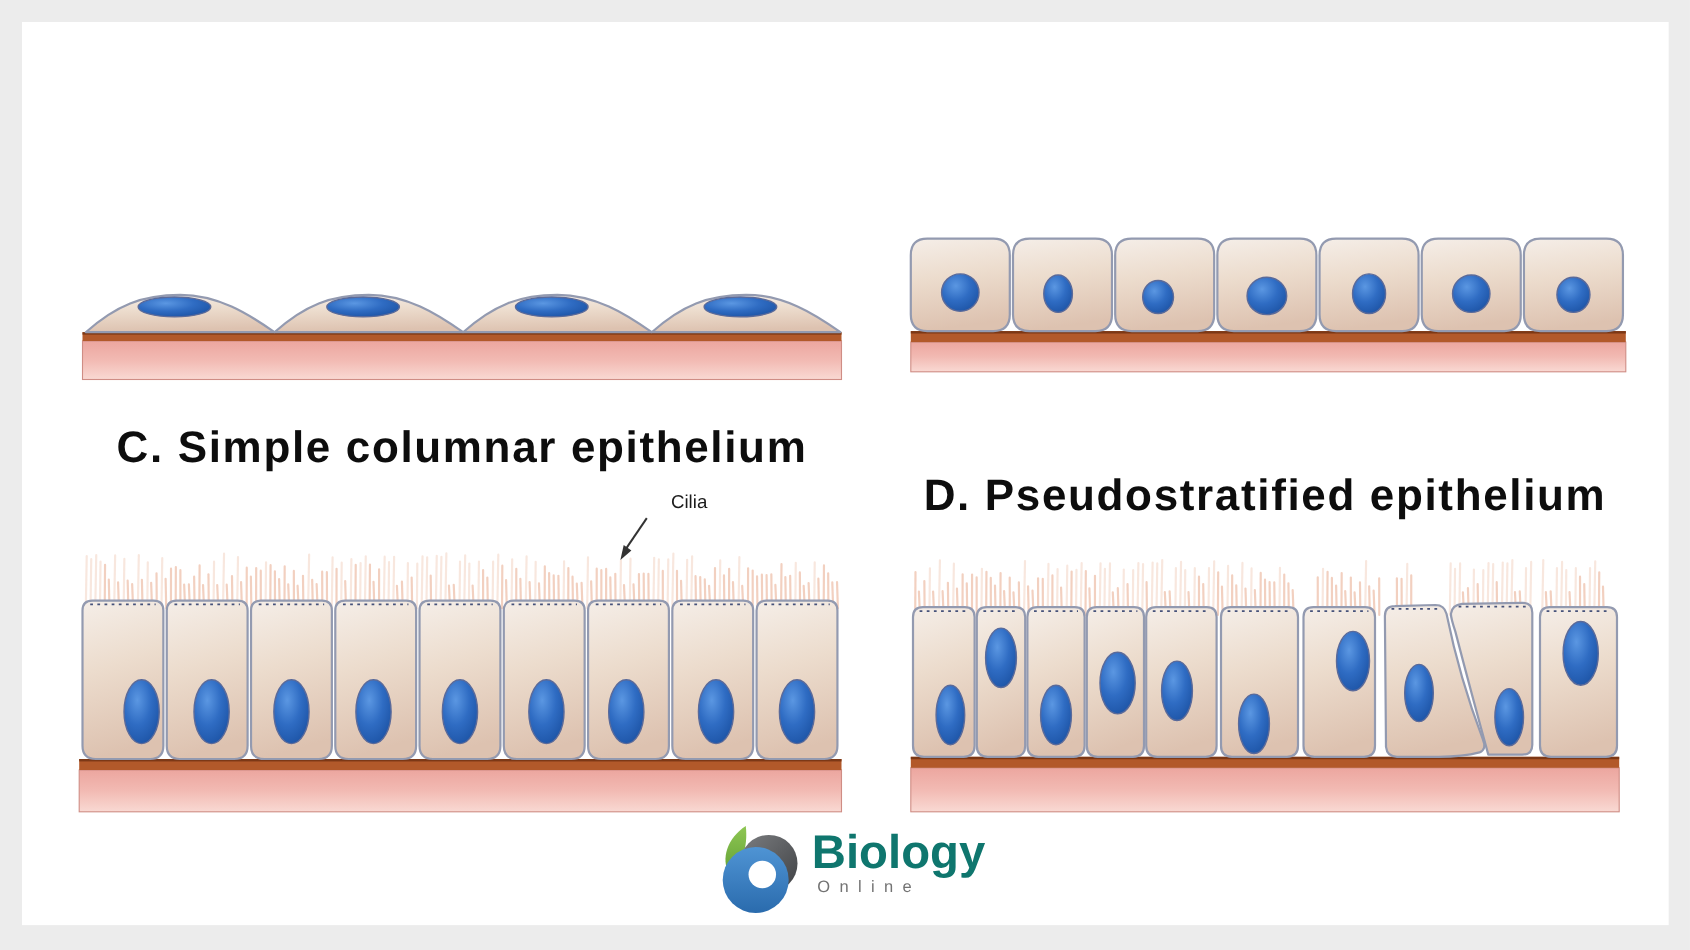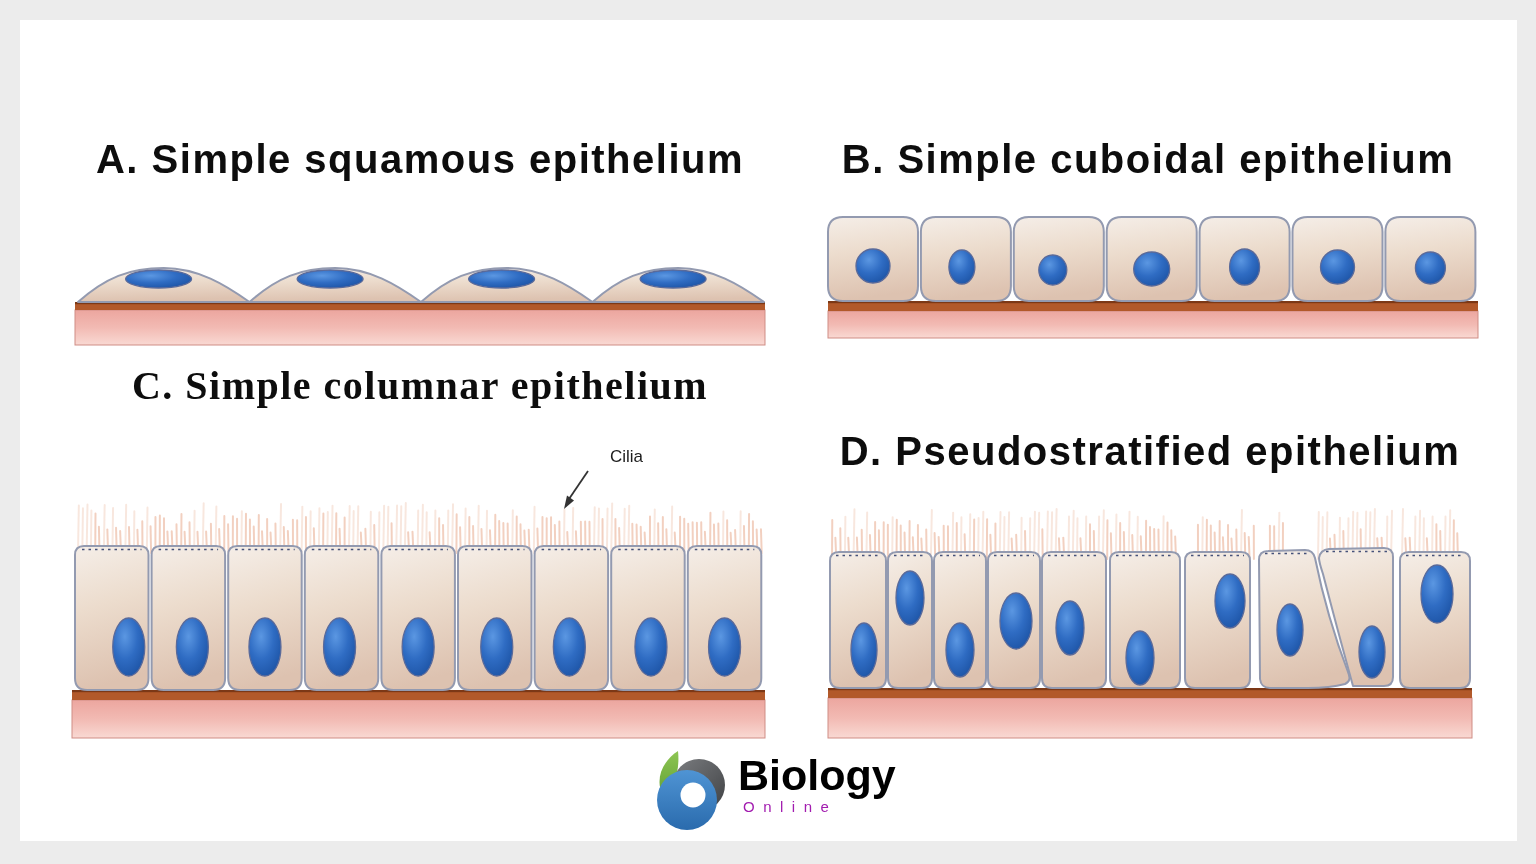"A. Simple squamous epithelium" div.panel-title { html: <div>A. Simple squamous epithelium</div> -> none }
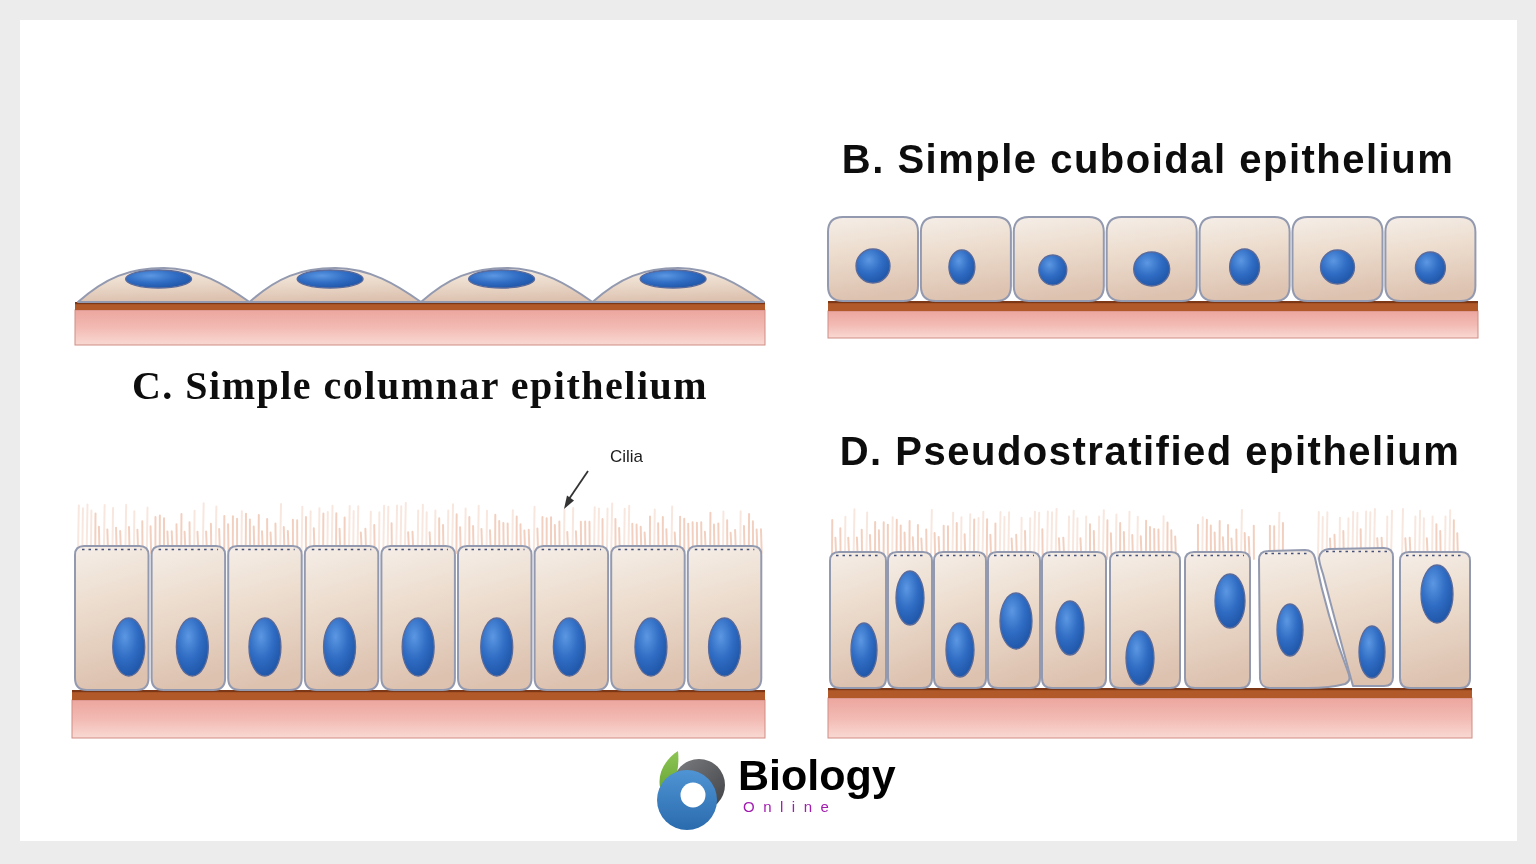"B. Simple cuboidal epithelium" div.panel-title { html: <div>B. Simple cuboidal epithelium</div> -> none }
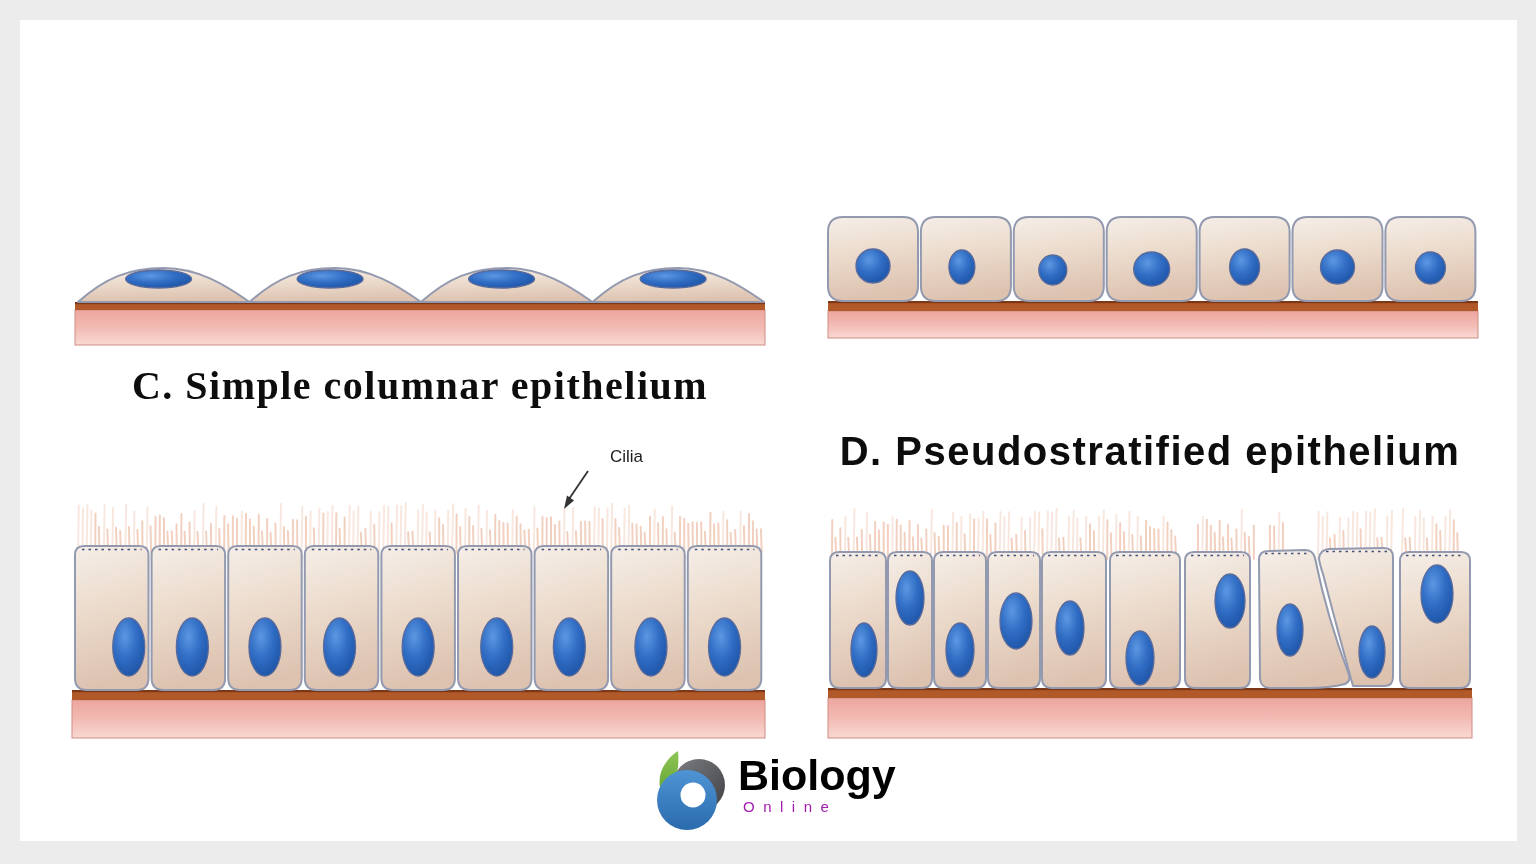"C. Simple columnar epithelium" .title-c { font-family: Liberation Serif, serif -> none; top: 362px -> 385px }
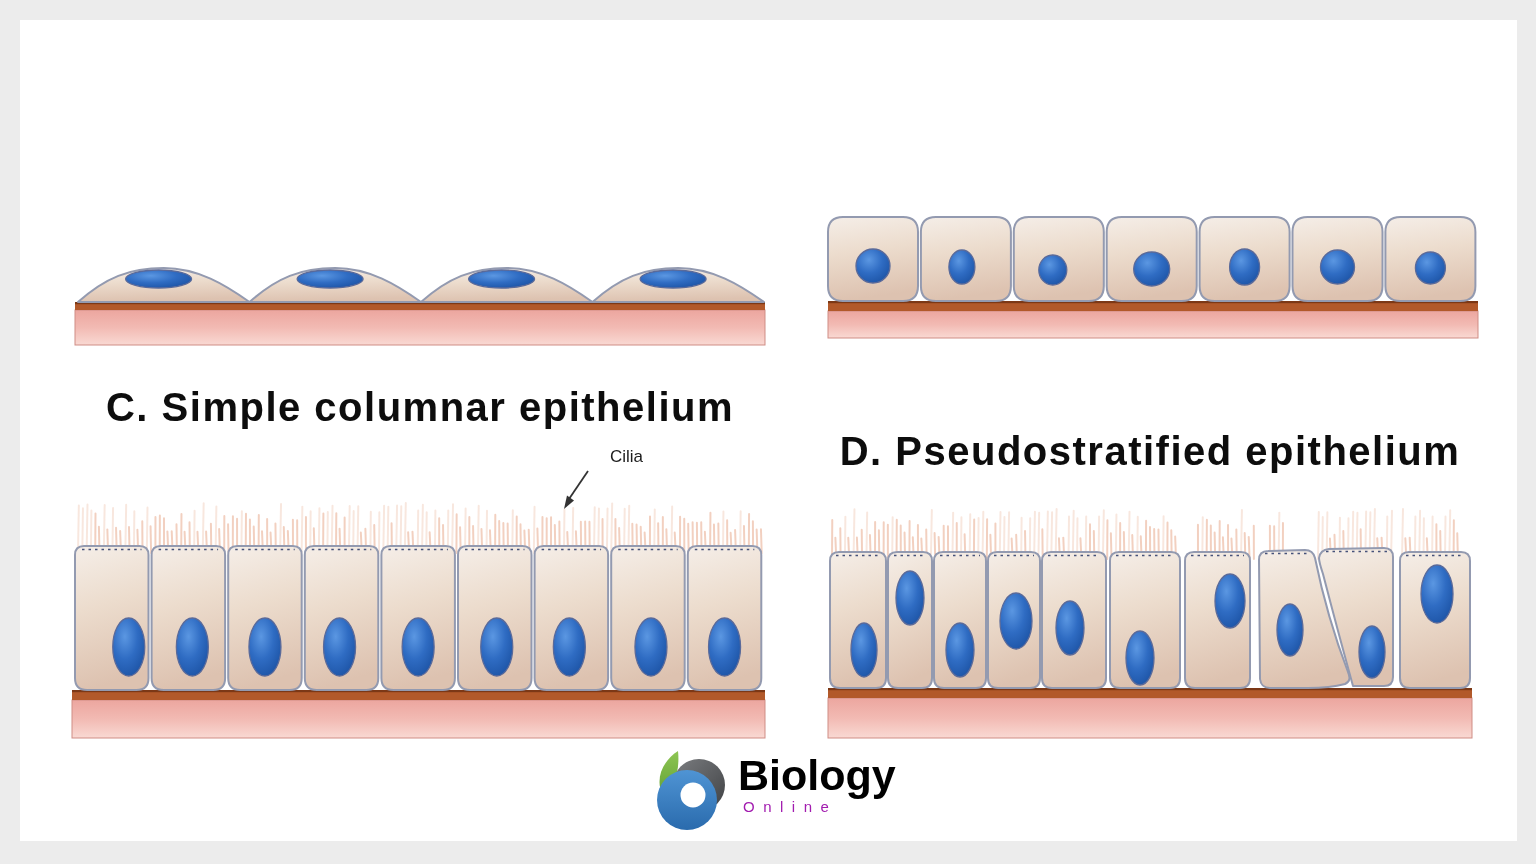"Biology" div.logo-title { color: #000000 -> #0f766e }
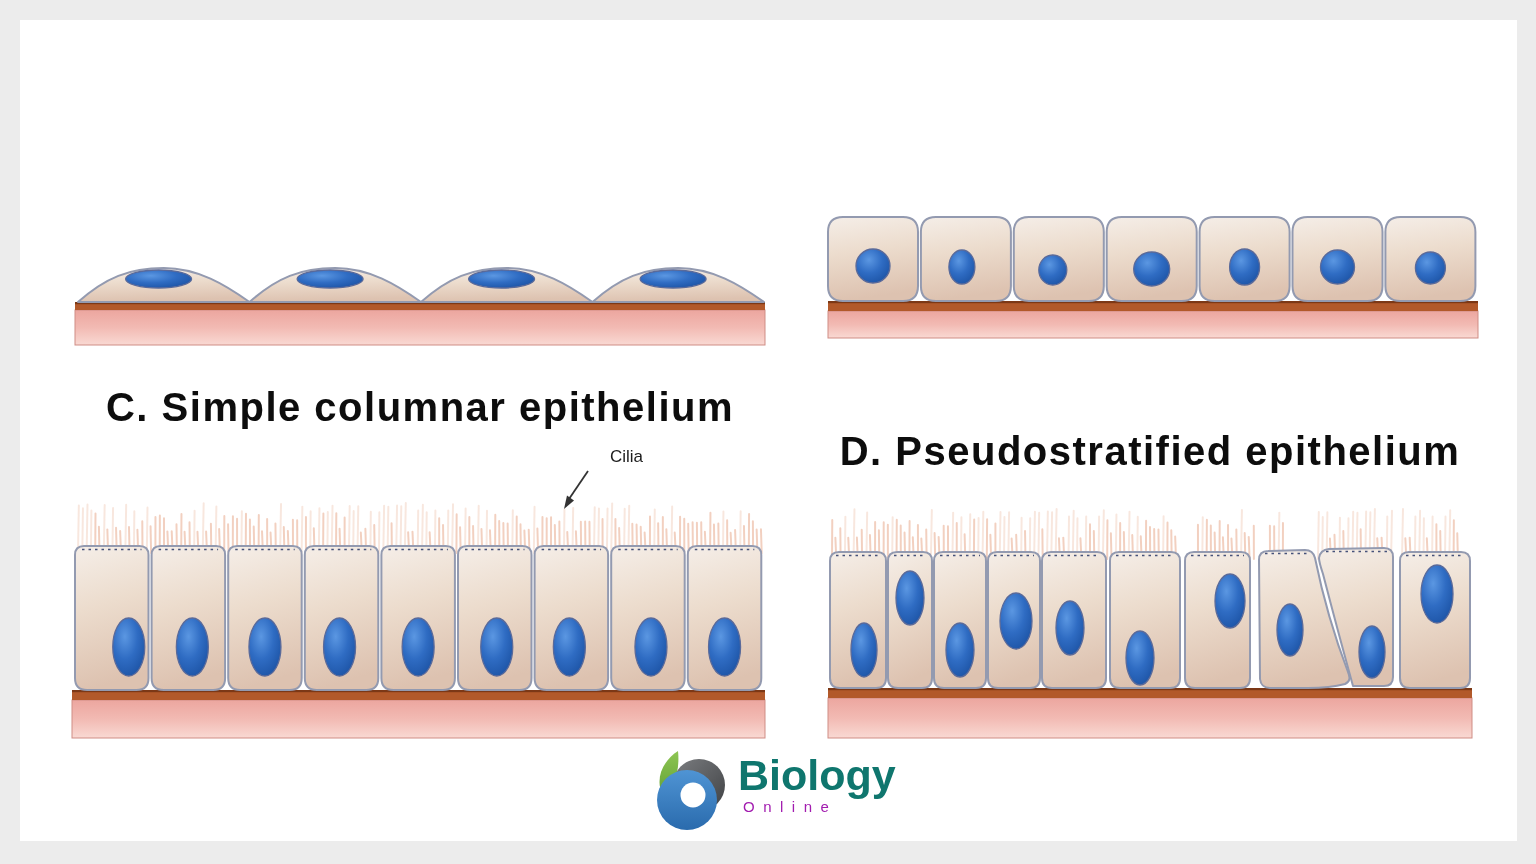"Online" div.logo-subtitle { color: #a21caf -> #737373 }
